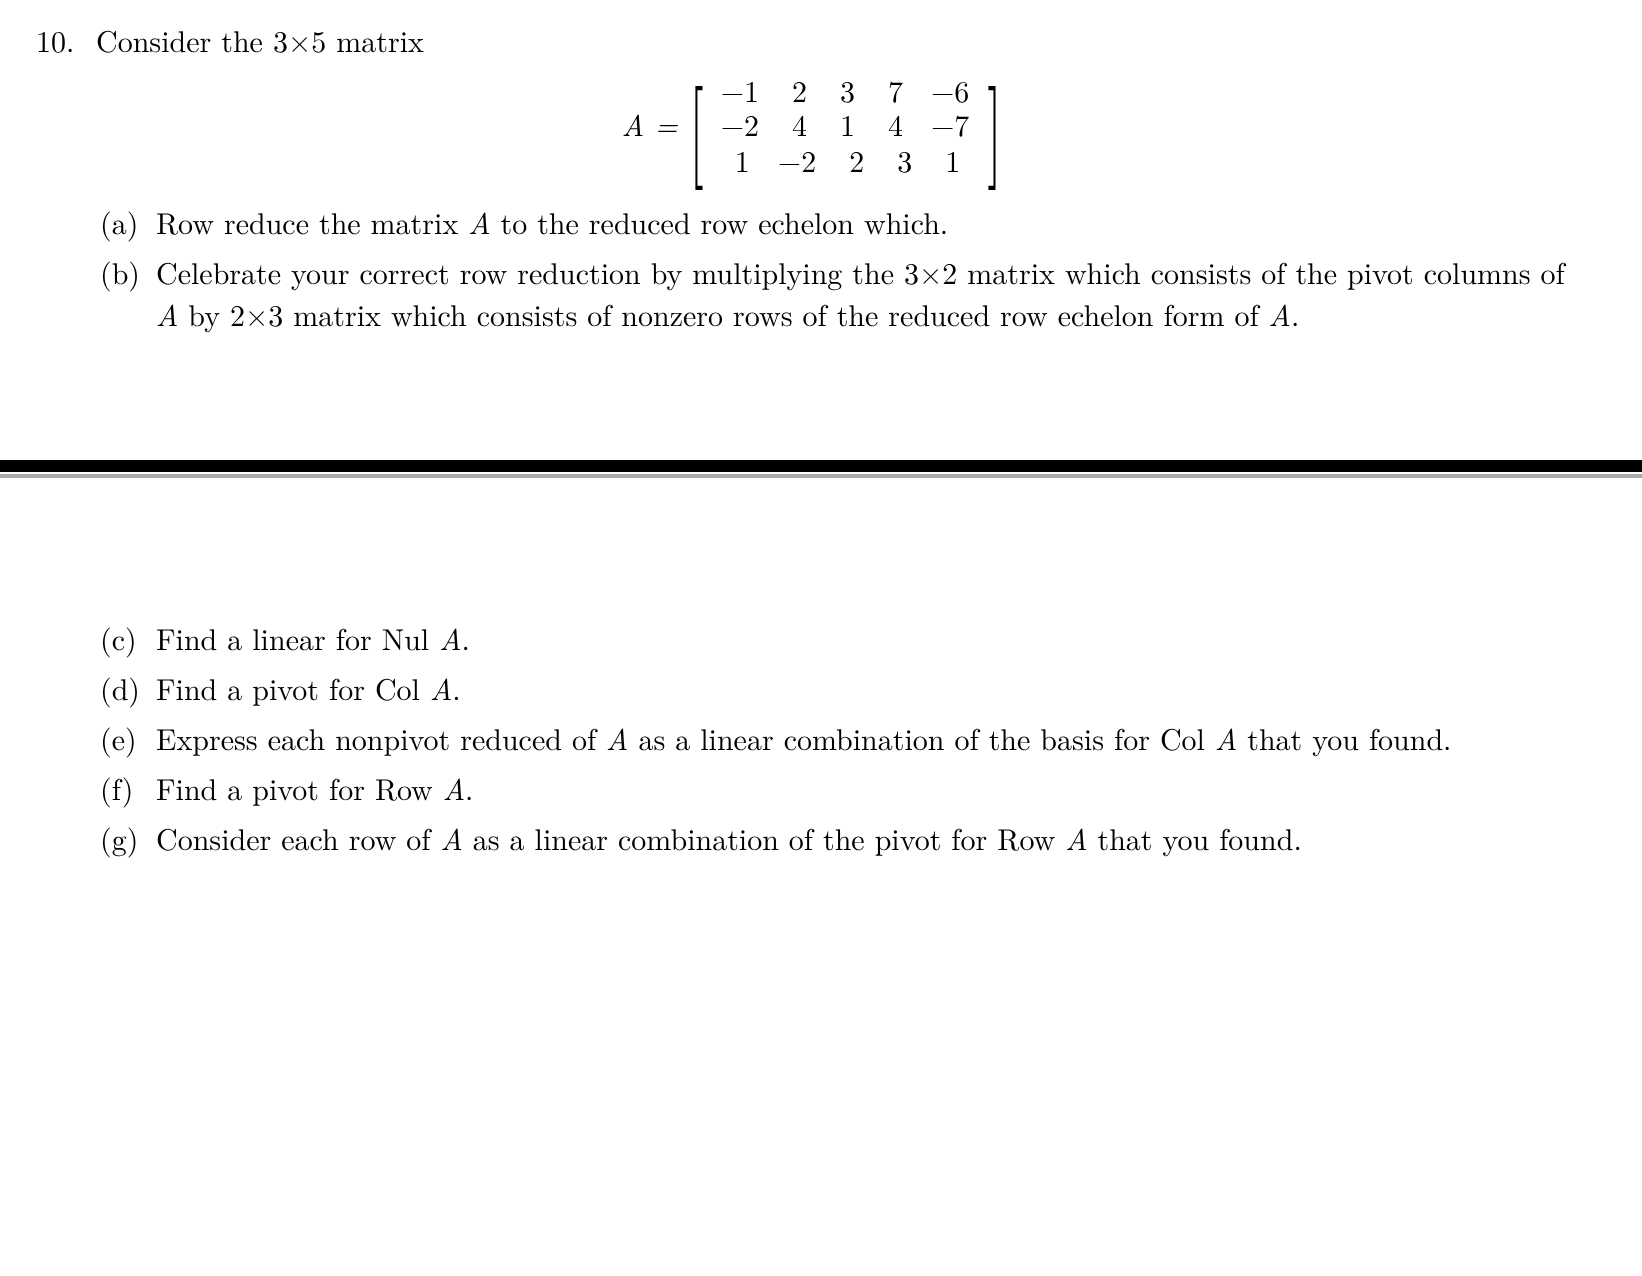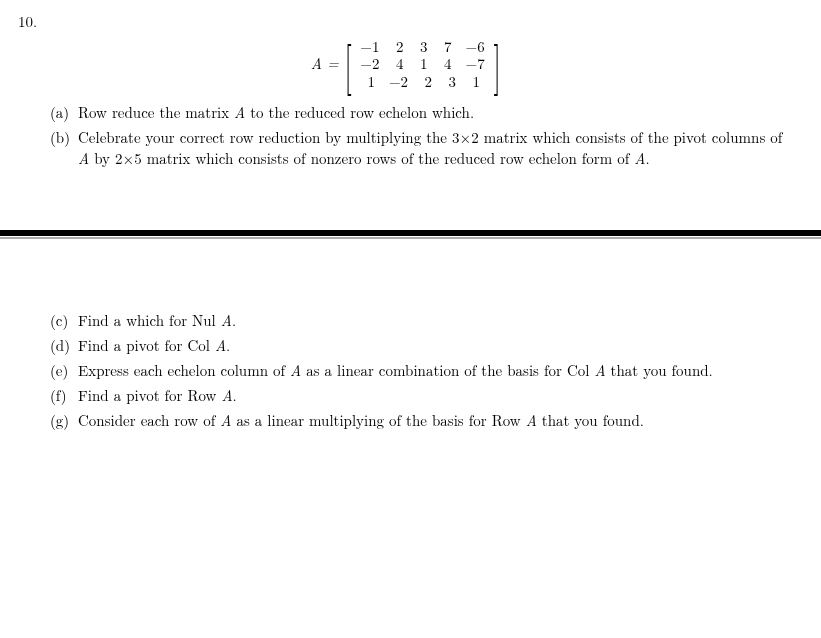"Consider the 3×5 matrix" span.problem-text { html: none -> <span>Consider the 3×5 matrix</span> }
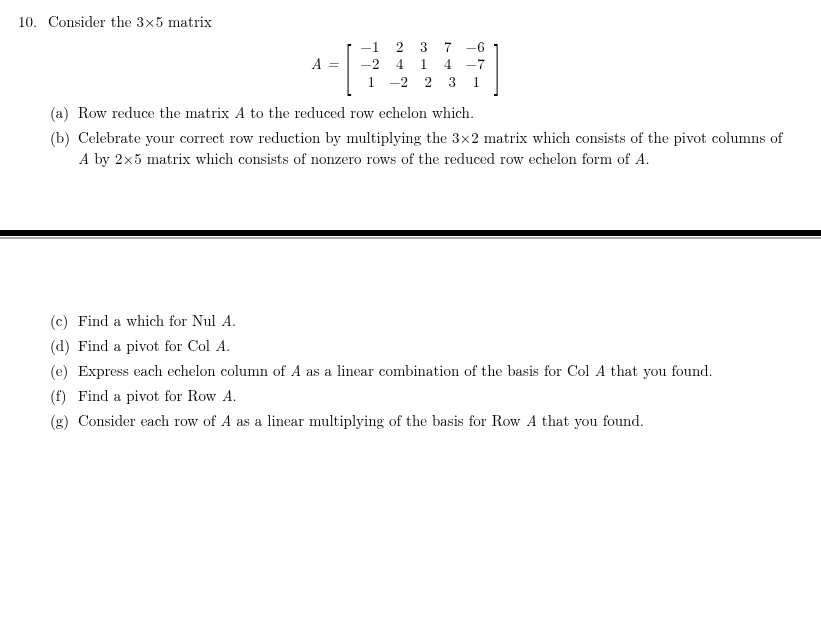"by 2×5 matrix which consists" span { text: 5 -> 3 }
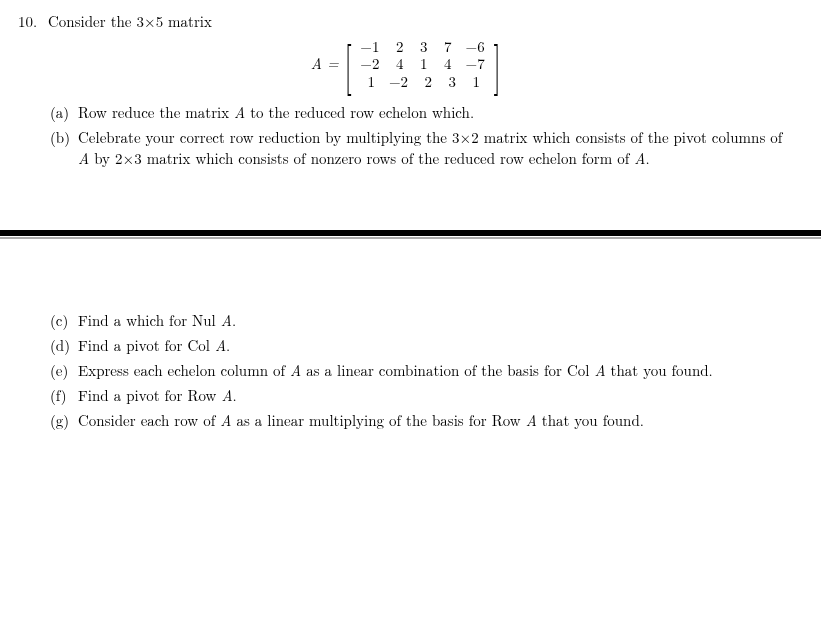"Find a which for Nul" span { text: which -> linear }
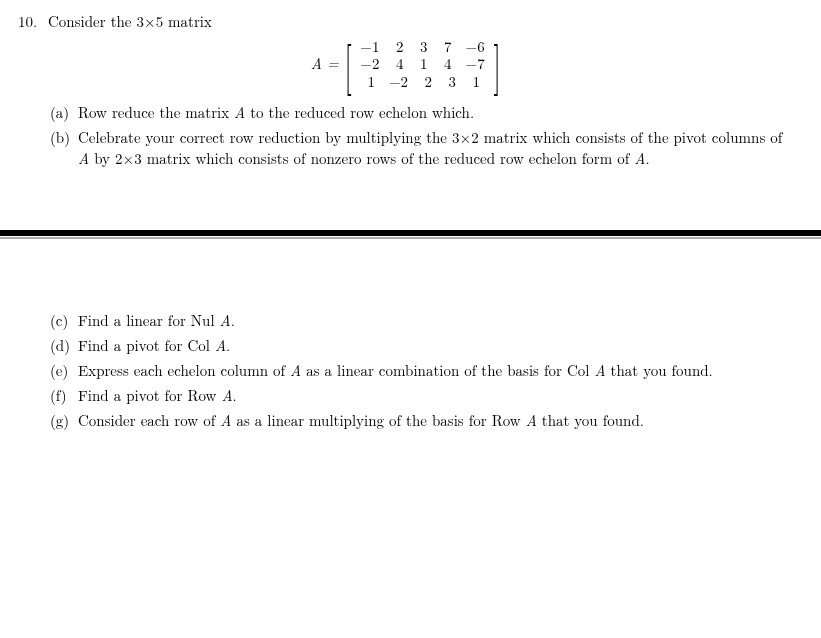"Express each echelon column of" span { text: echelon column -> nonpivot reduced }
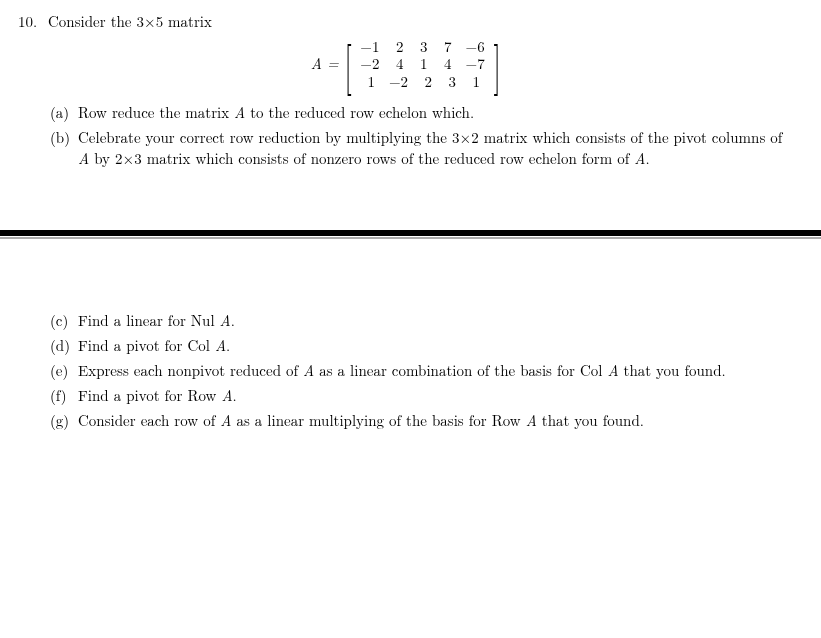"as a linear multiplying of" span { text: multiplying of the basis -> combination of the pivot }
